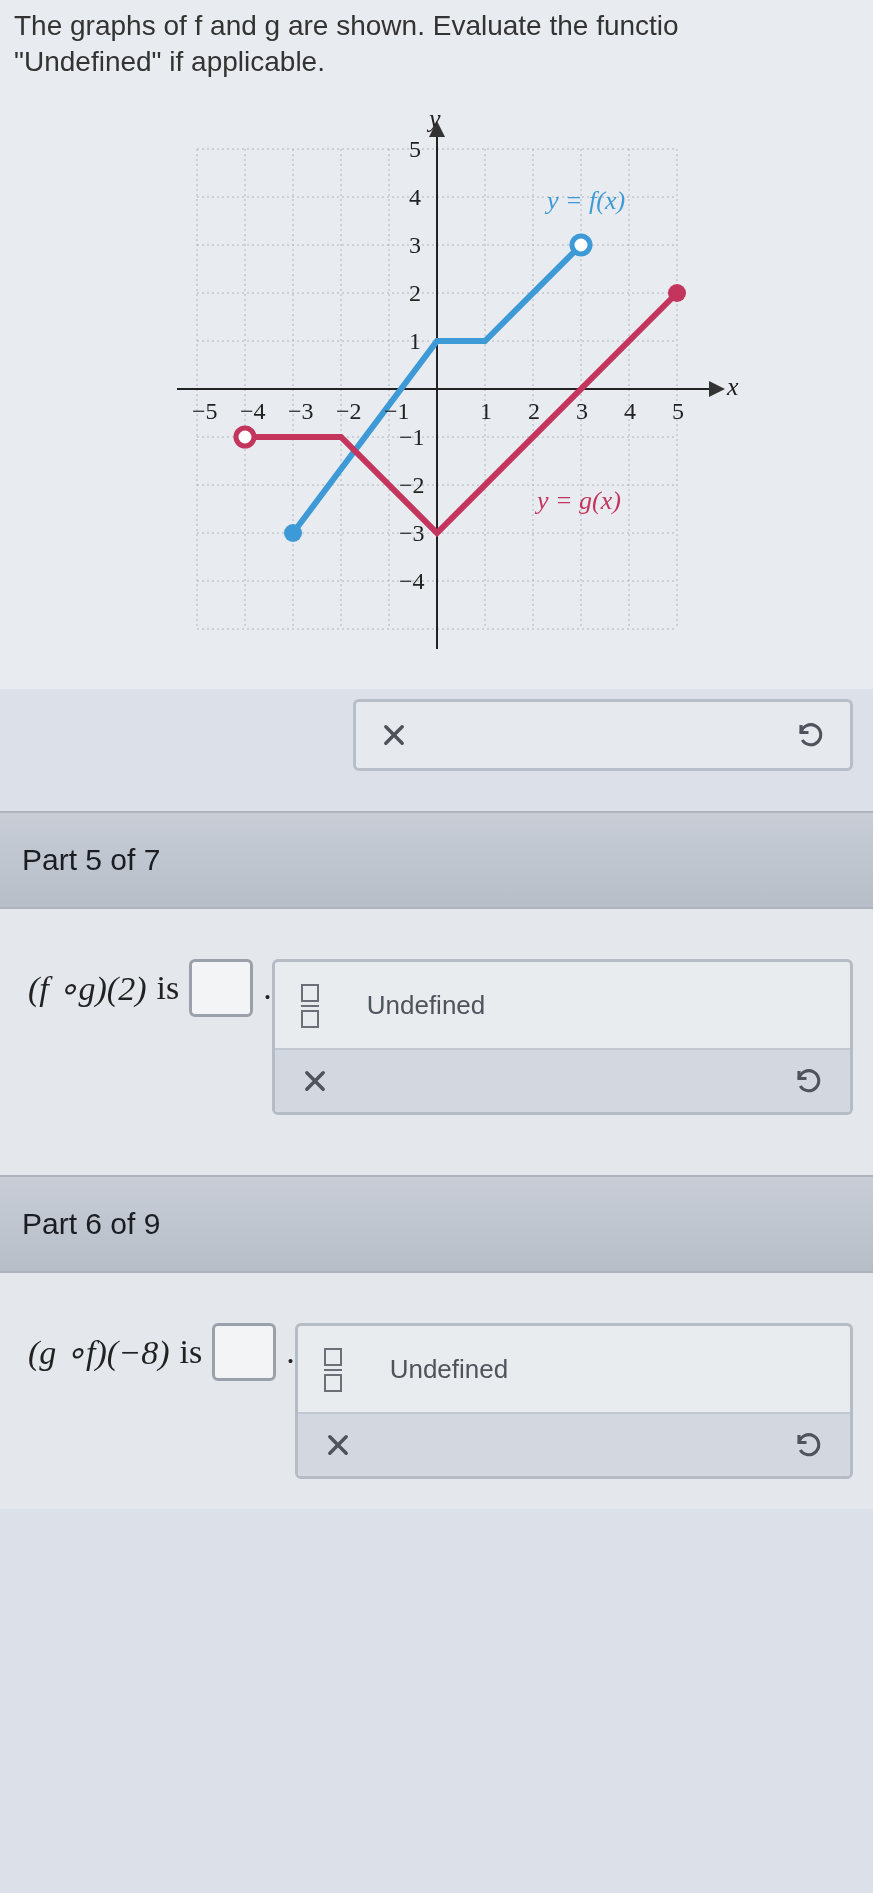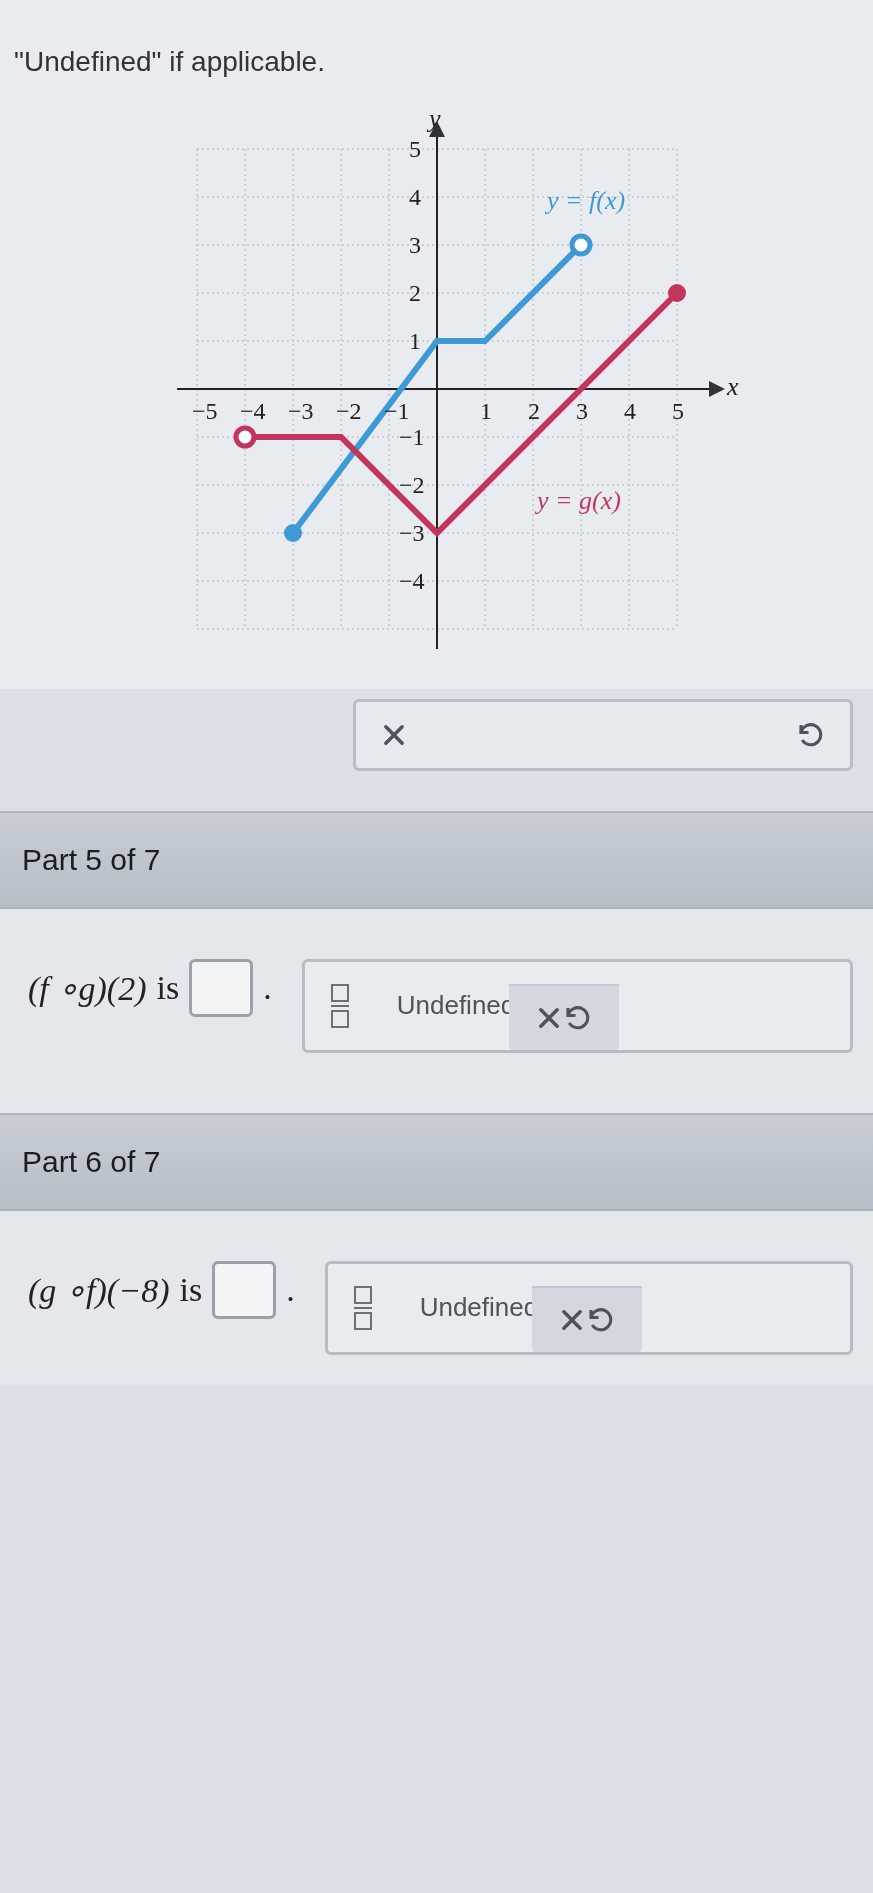"The graphs of f and" span { html: none -> <span>The graphs of f and g are shown. Evaluate the functio</span> }
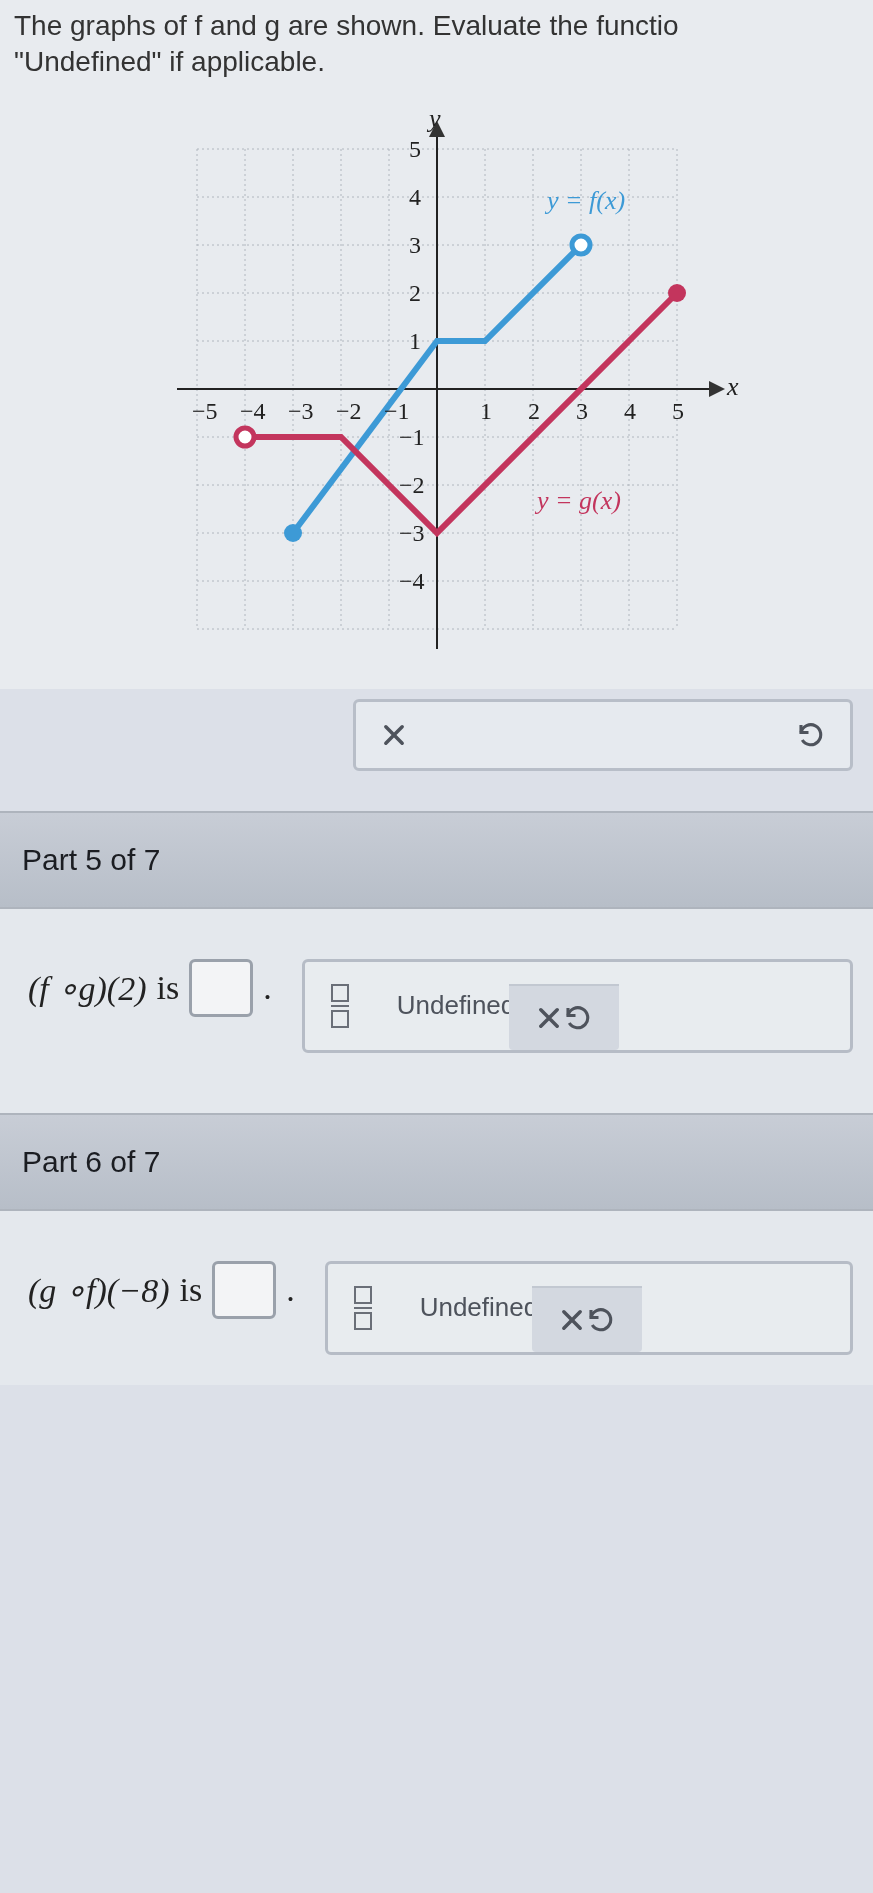"(f ∘g)(2)" .question-row { gap: 30px -> none }
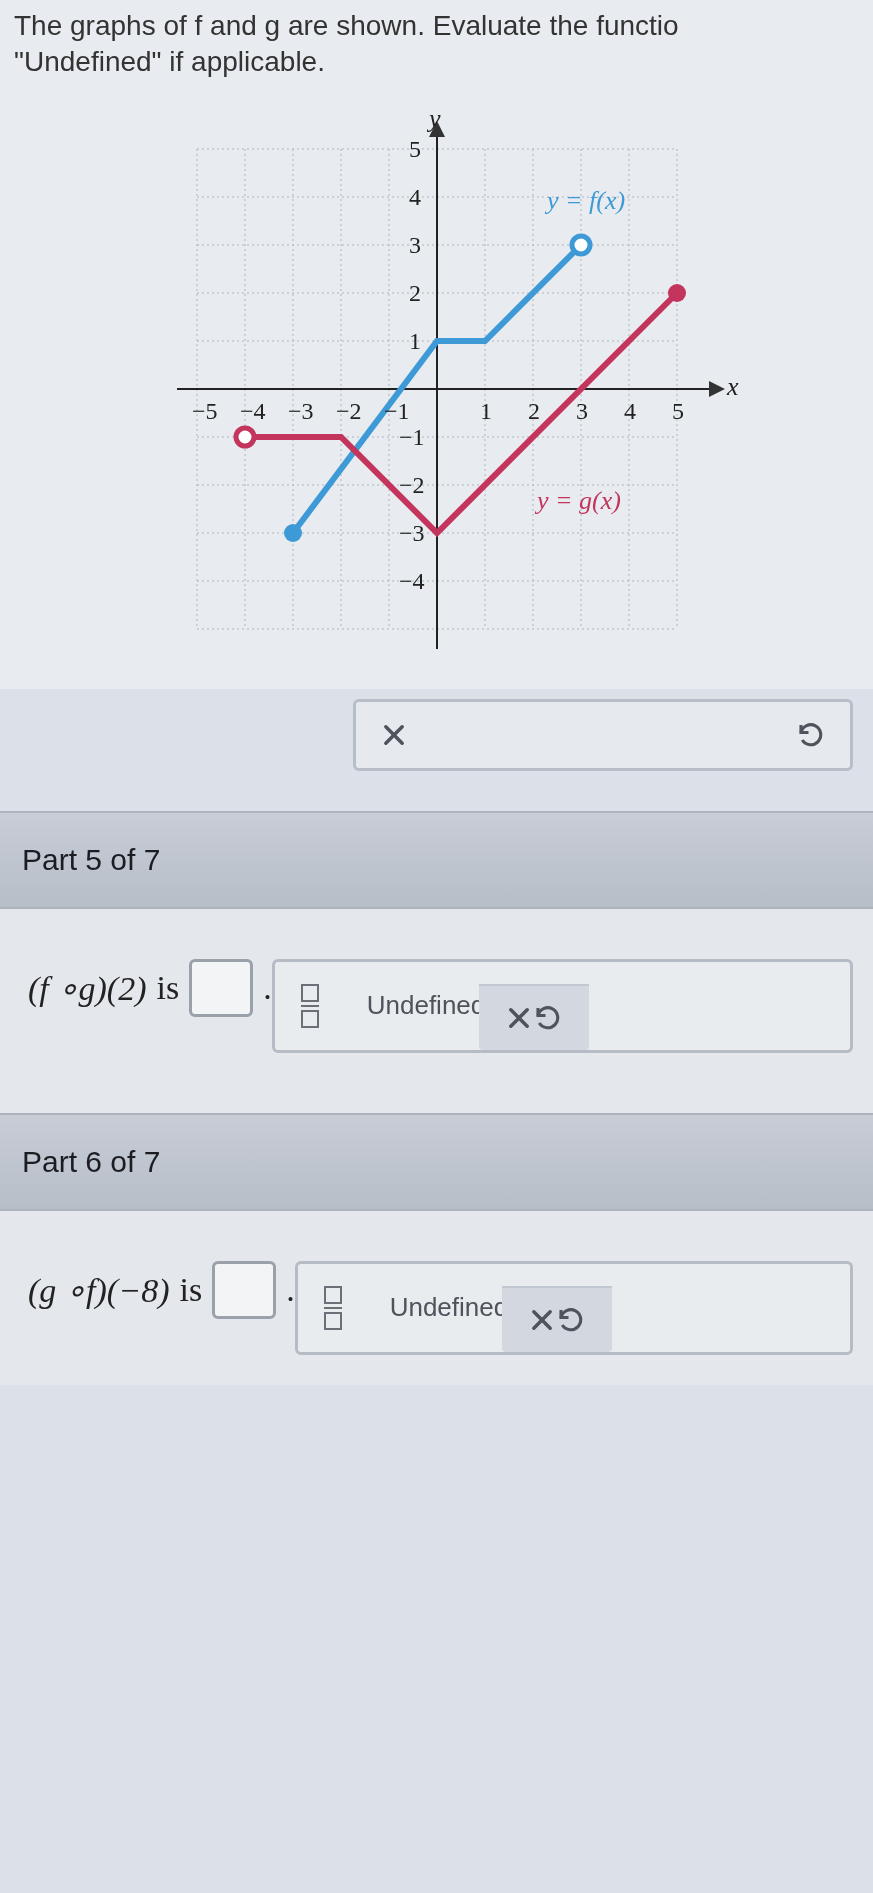"Undefined" .keypad { flex-direction: none -> column }
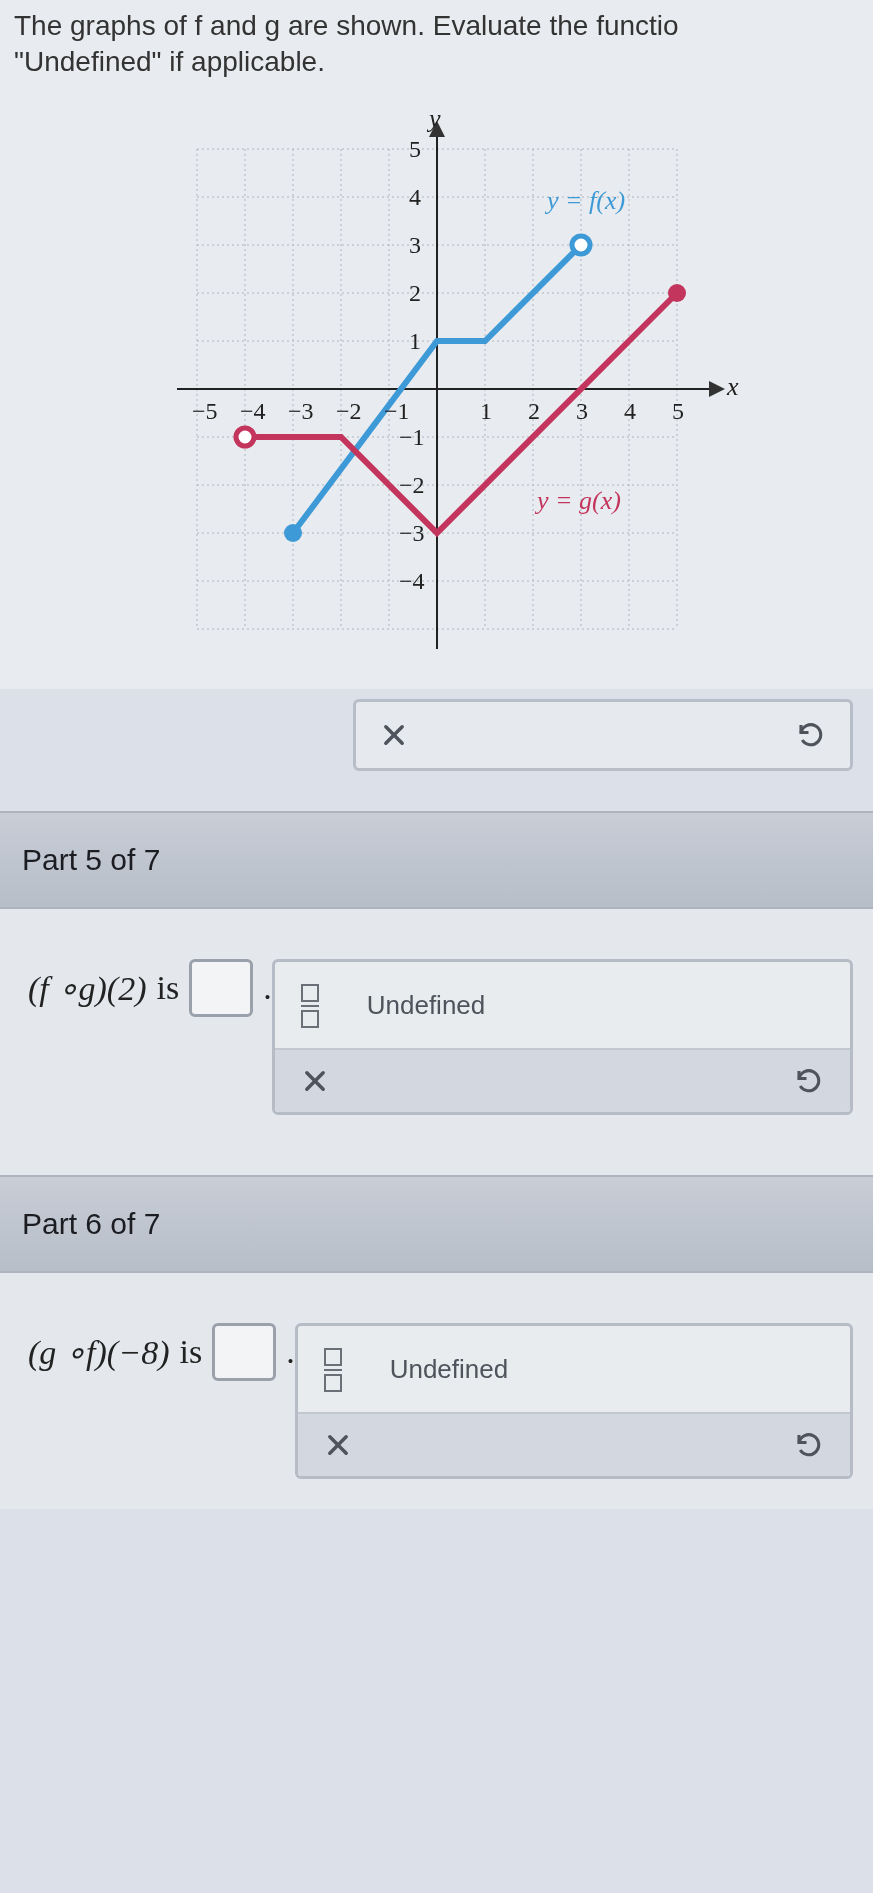"Part 6 of 7" div.part-bar { text: 7 -> 9 }
